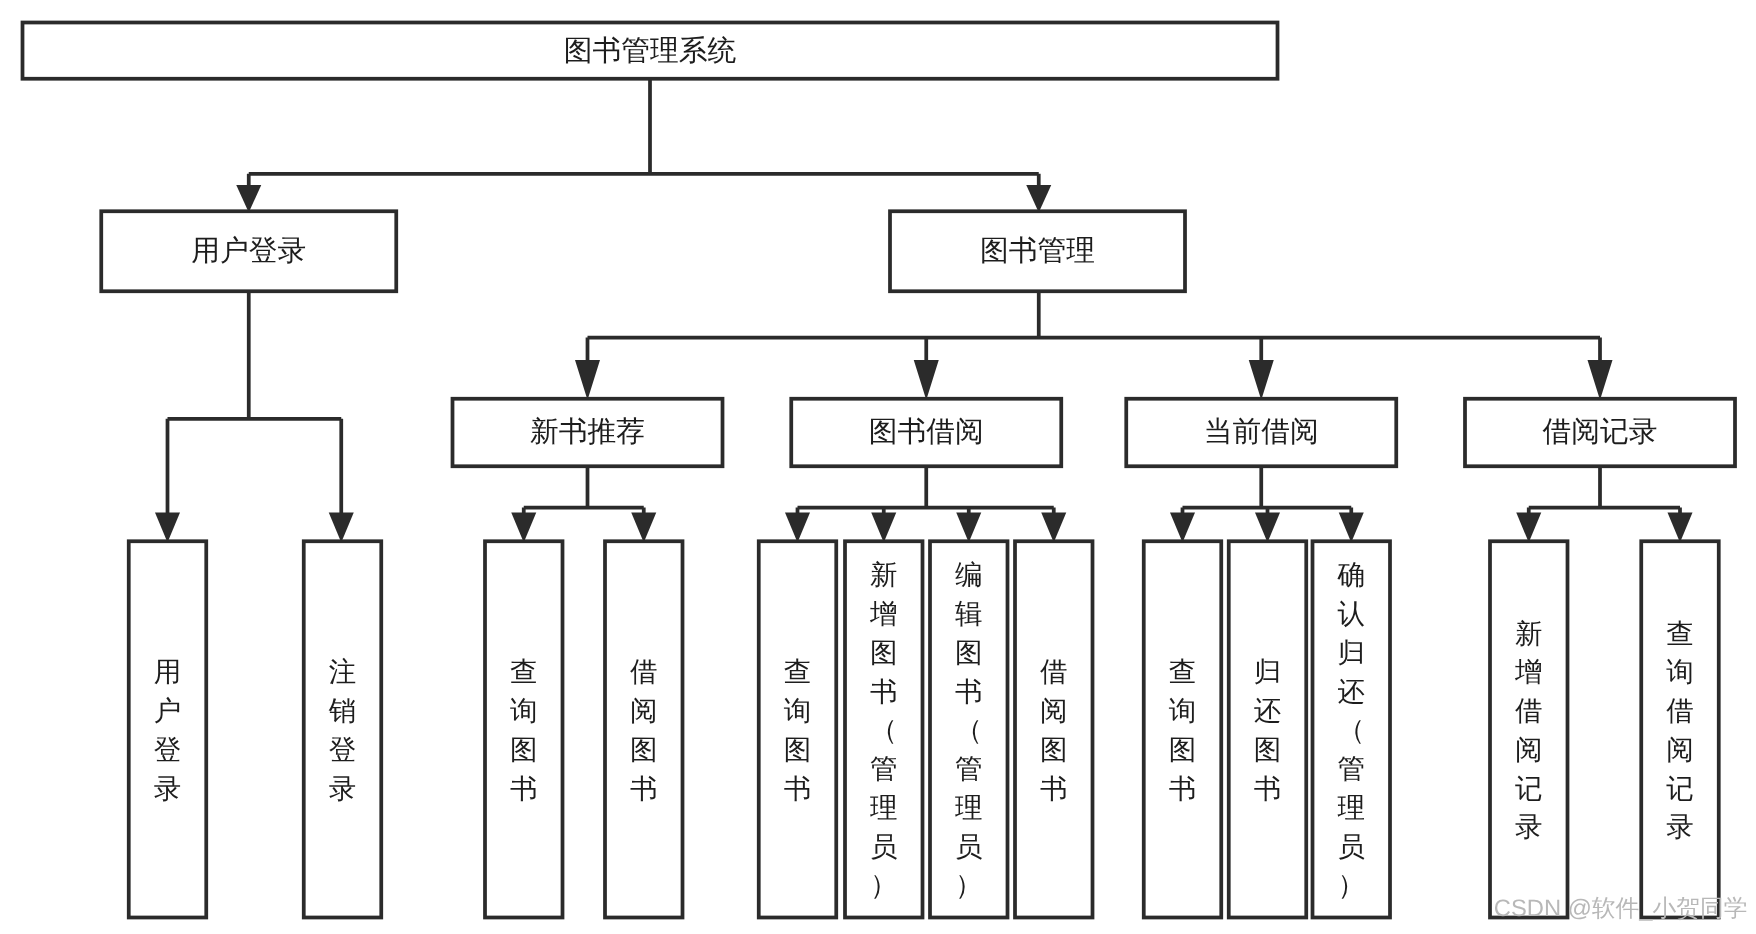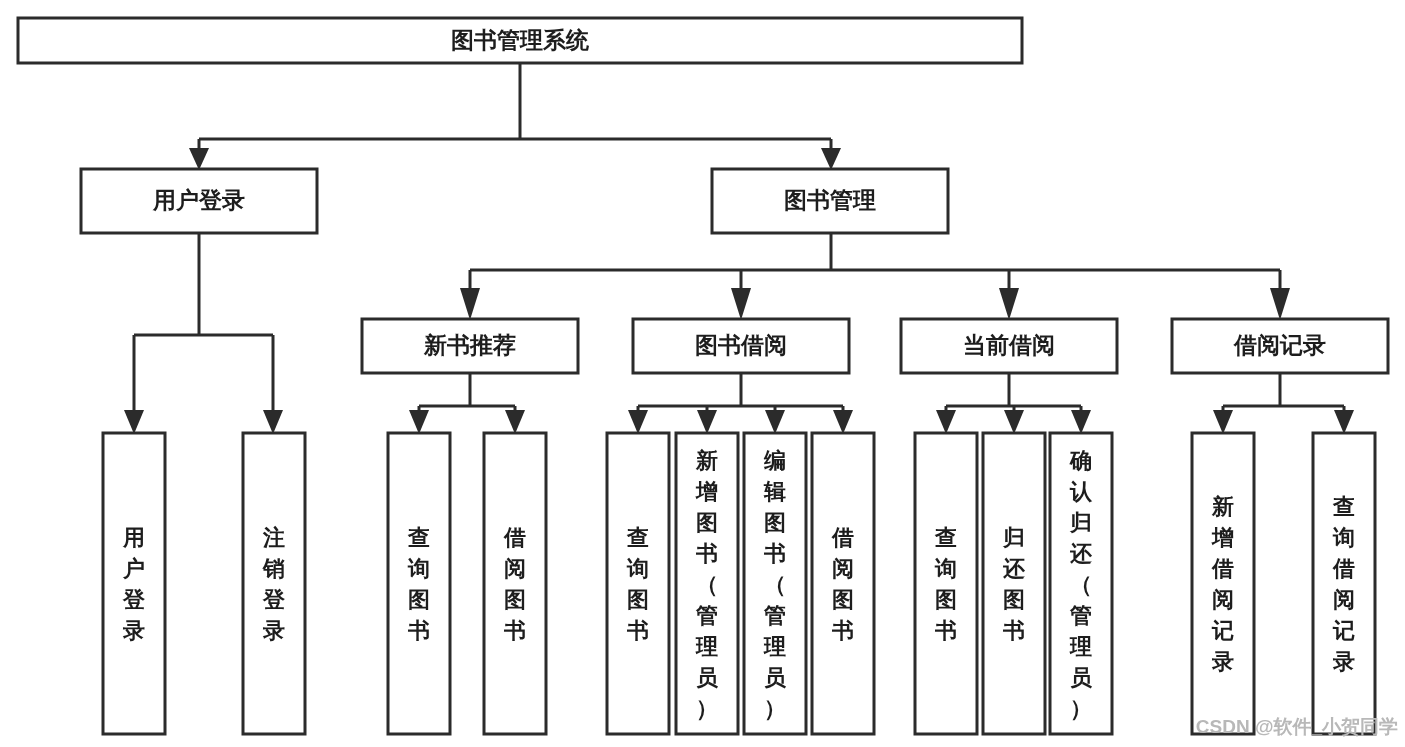"图书管理系统" #diagram-root { font-weight: bold -> none }
